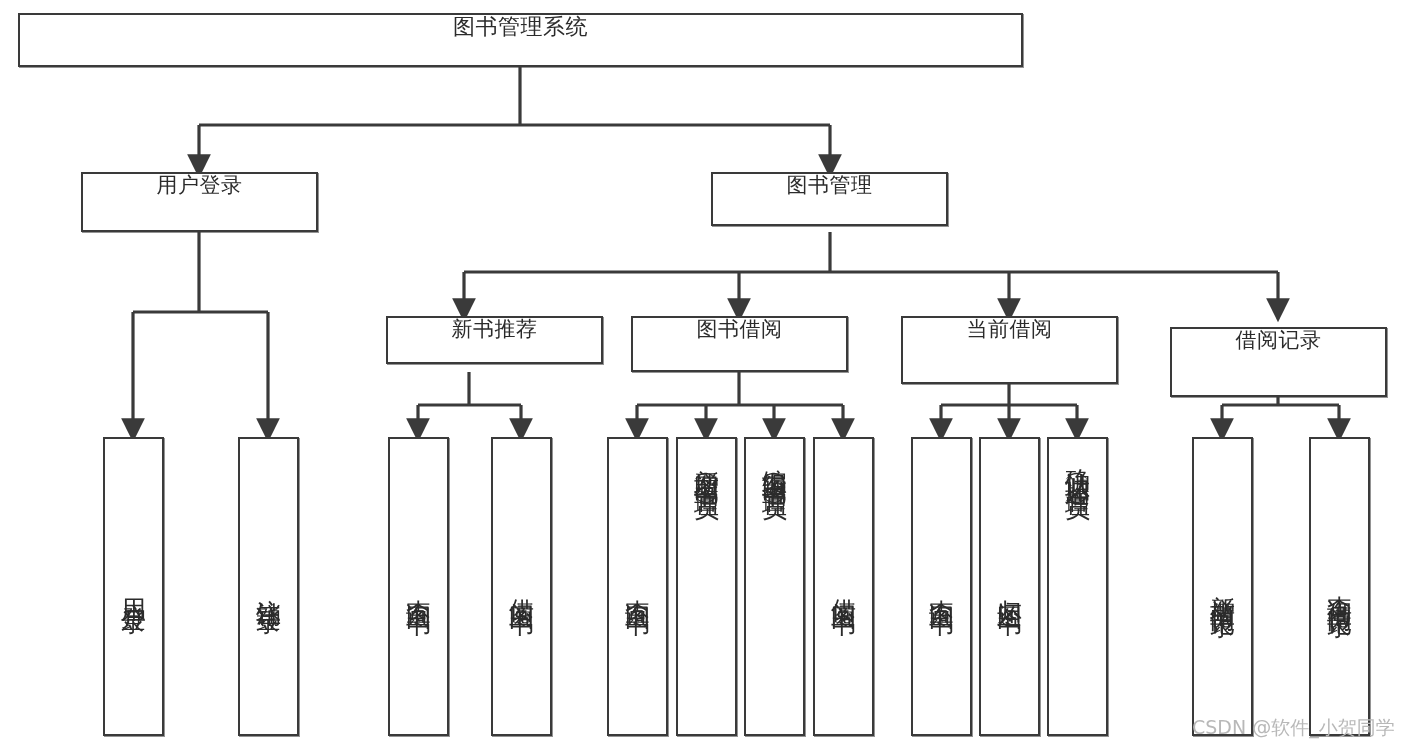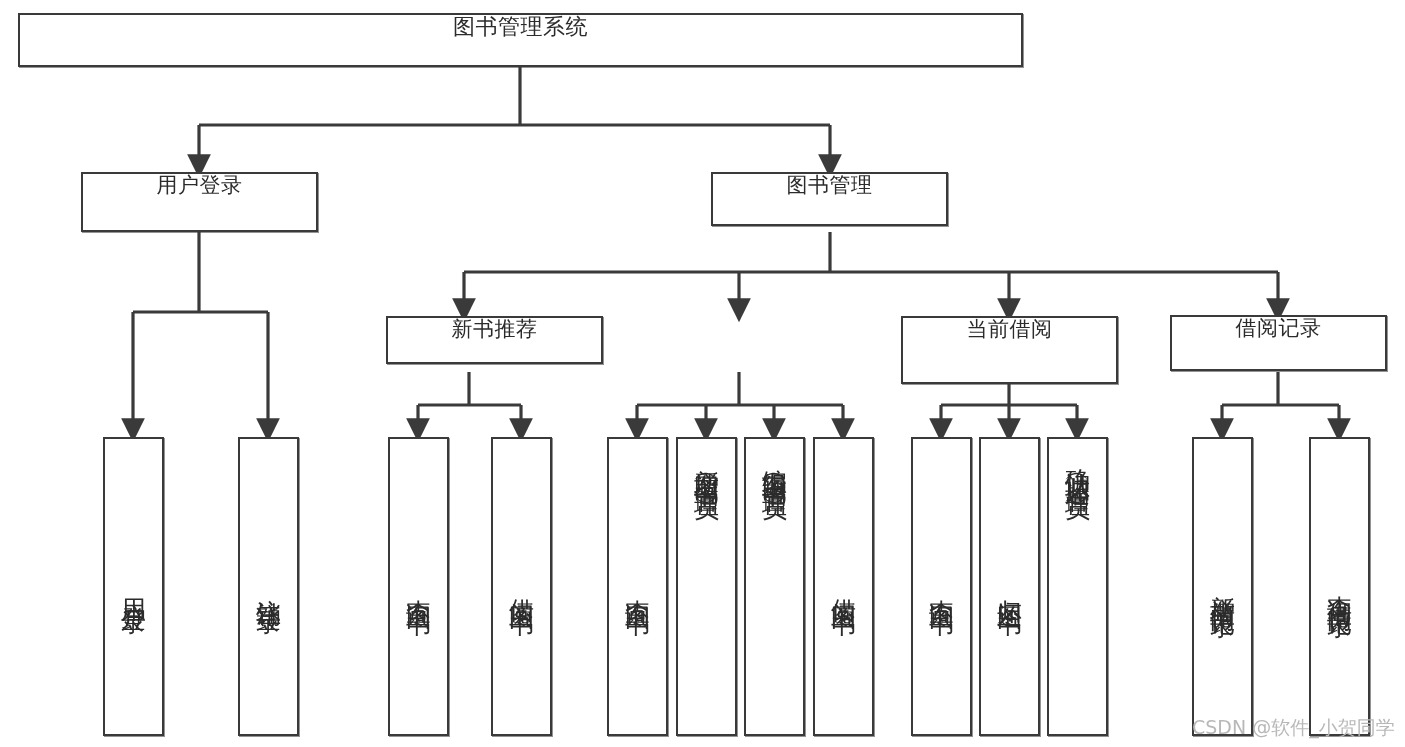"图书借阅" div.node-box { html: none -> <div> <span>图书借阅</span> </div> }
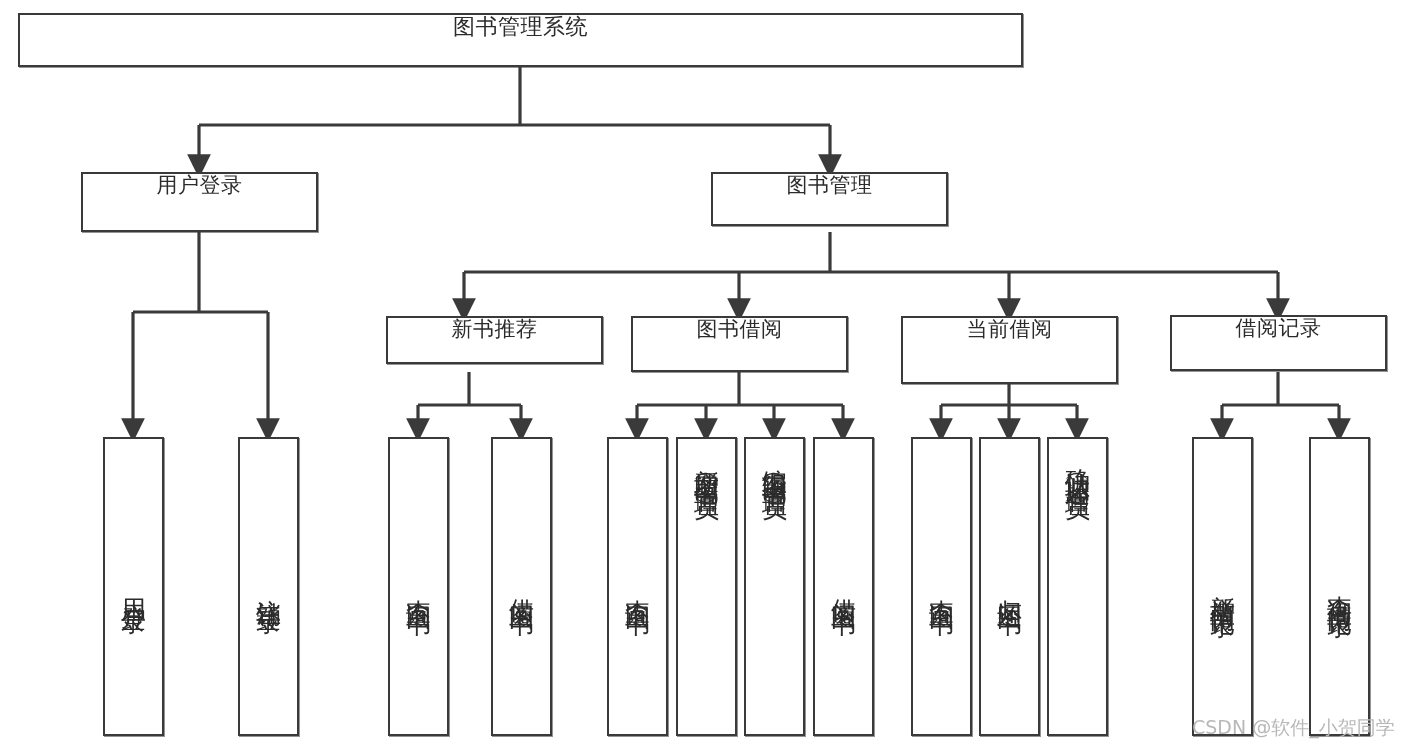"借阅记录" div.node-box { height: 56px -> 70px; top: 315px -> 327px }
